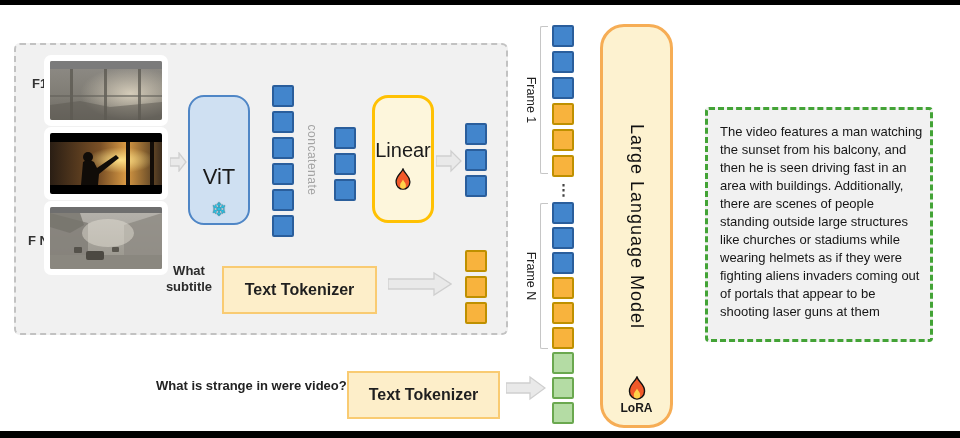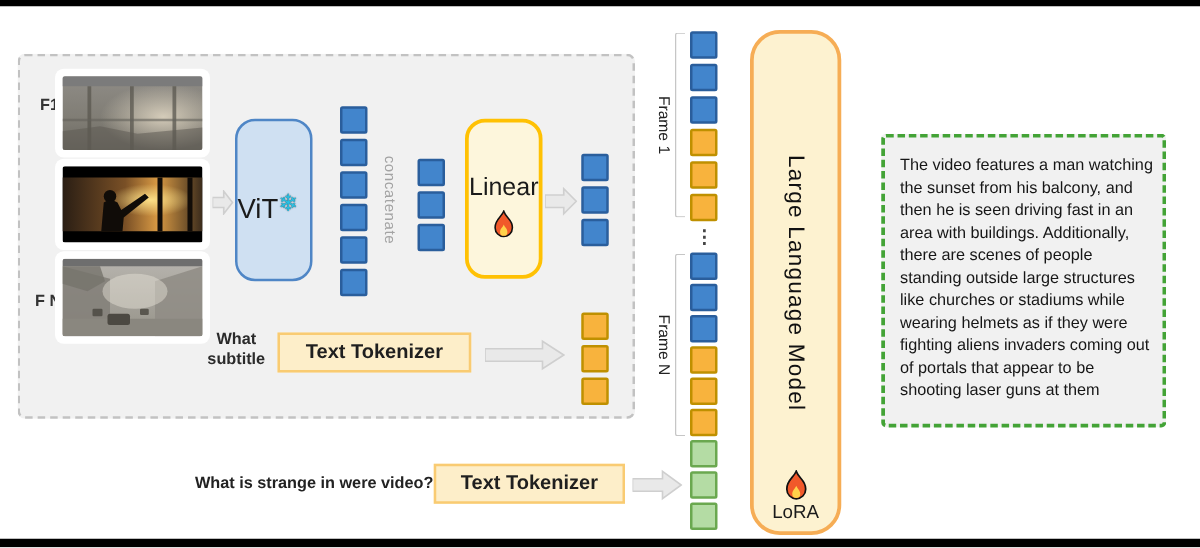"ViT" .vit-box { flex-direction: row -> column; justify-content: flex-start -> flex-end }
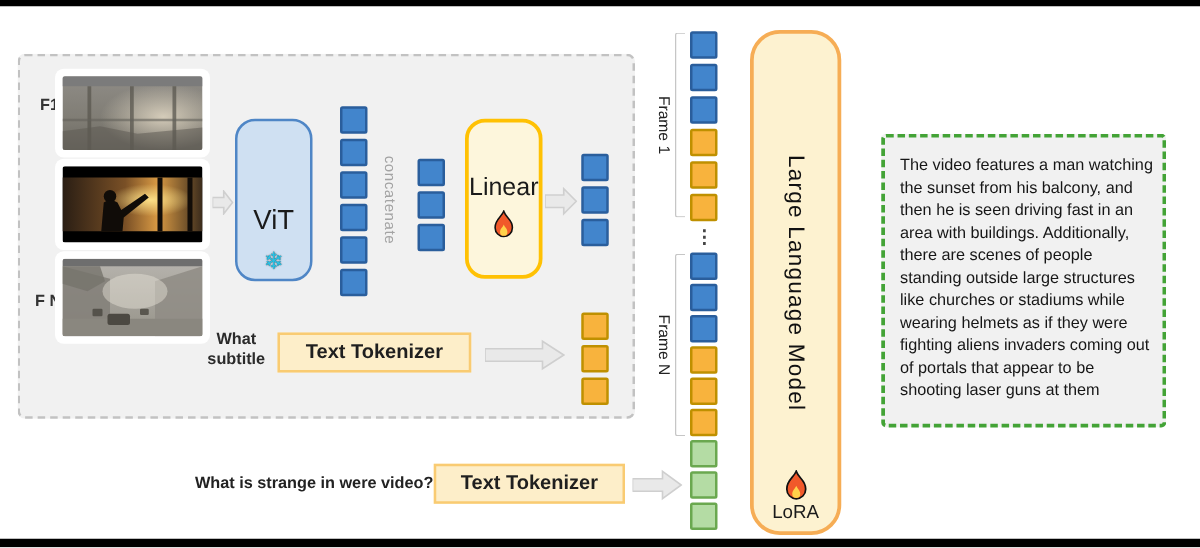"Text Tokenizer" .tokenizer-box { height: 32px -> 48px }
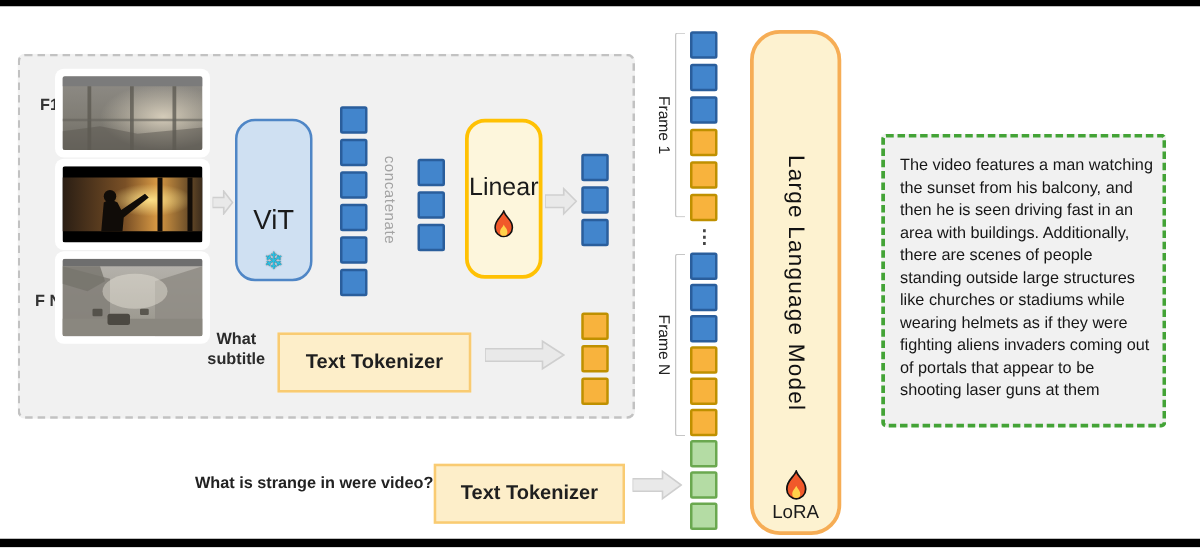"LoRA" .lora-label { font-size: 15px -> 12px; font-weight: none -> bold }
